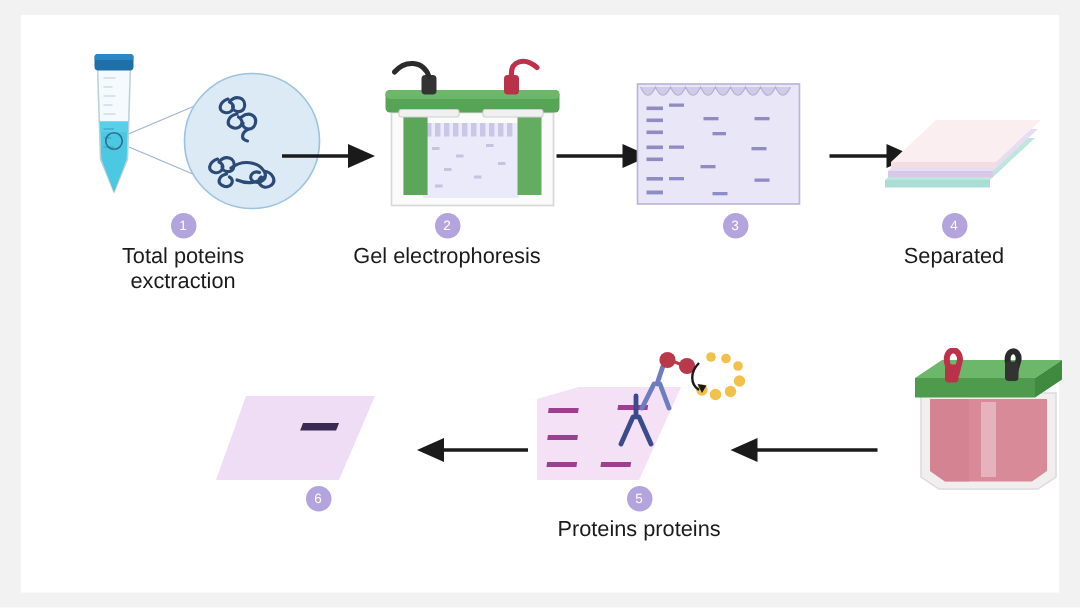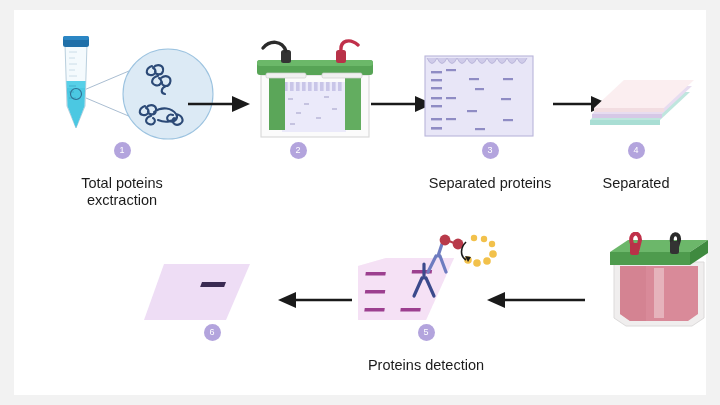"Total poteins" .caption { margin-top: 16px -> 4px }
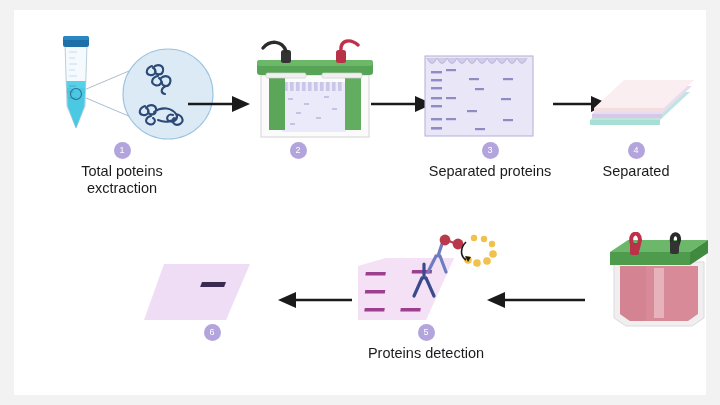"Gel electrophoresis" div.caption { html: none -> <div>Gel electrophoresis</div> }
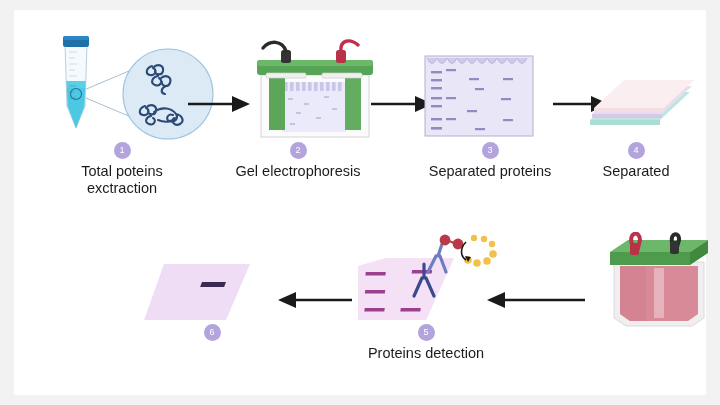"Separated proteins" div.caption { html: <div>Separated proteins</div> -> none }
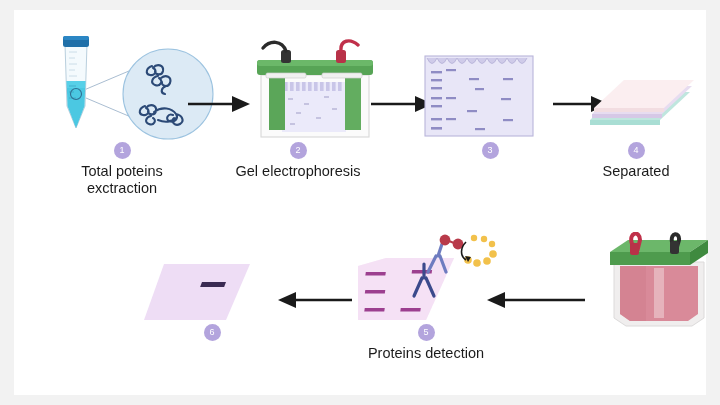"Proteins detection" div.caption { text: detection -> proteins }
